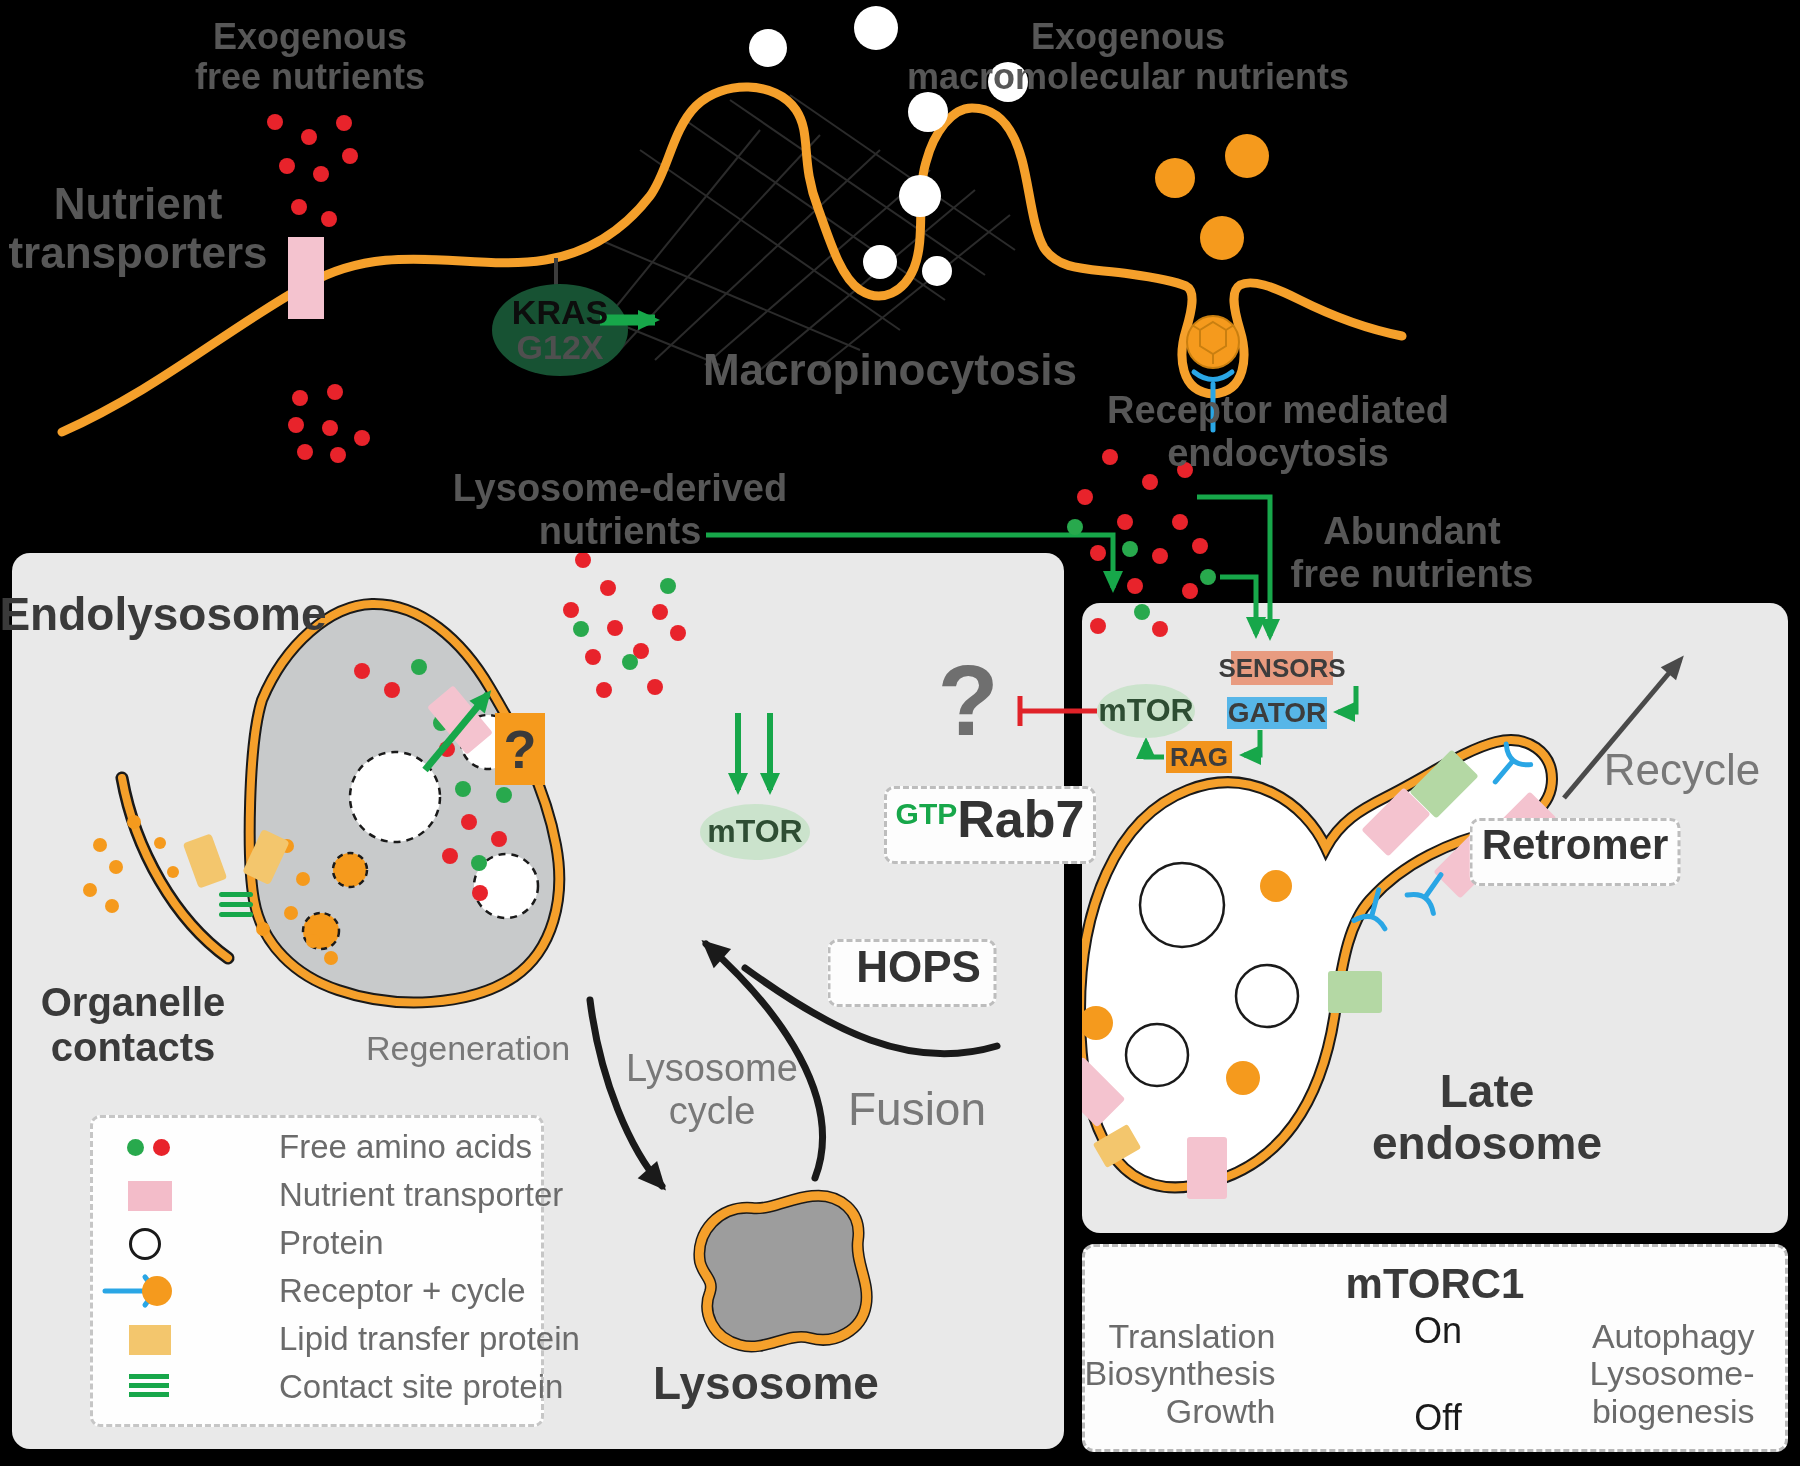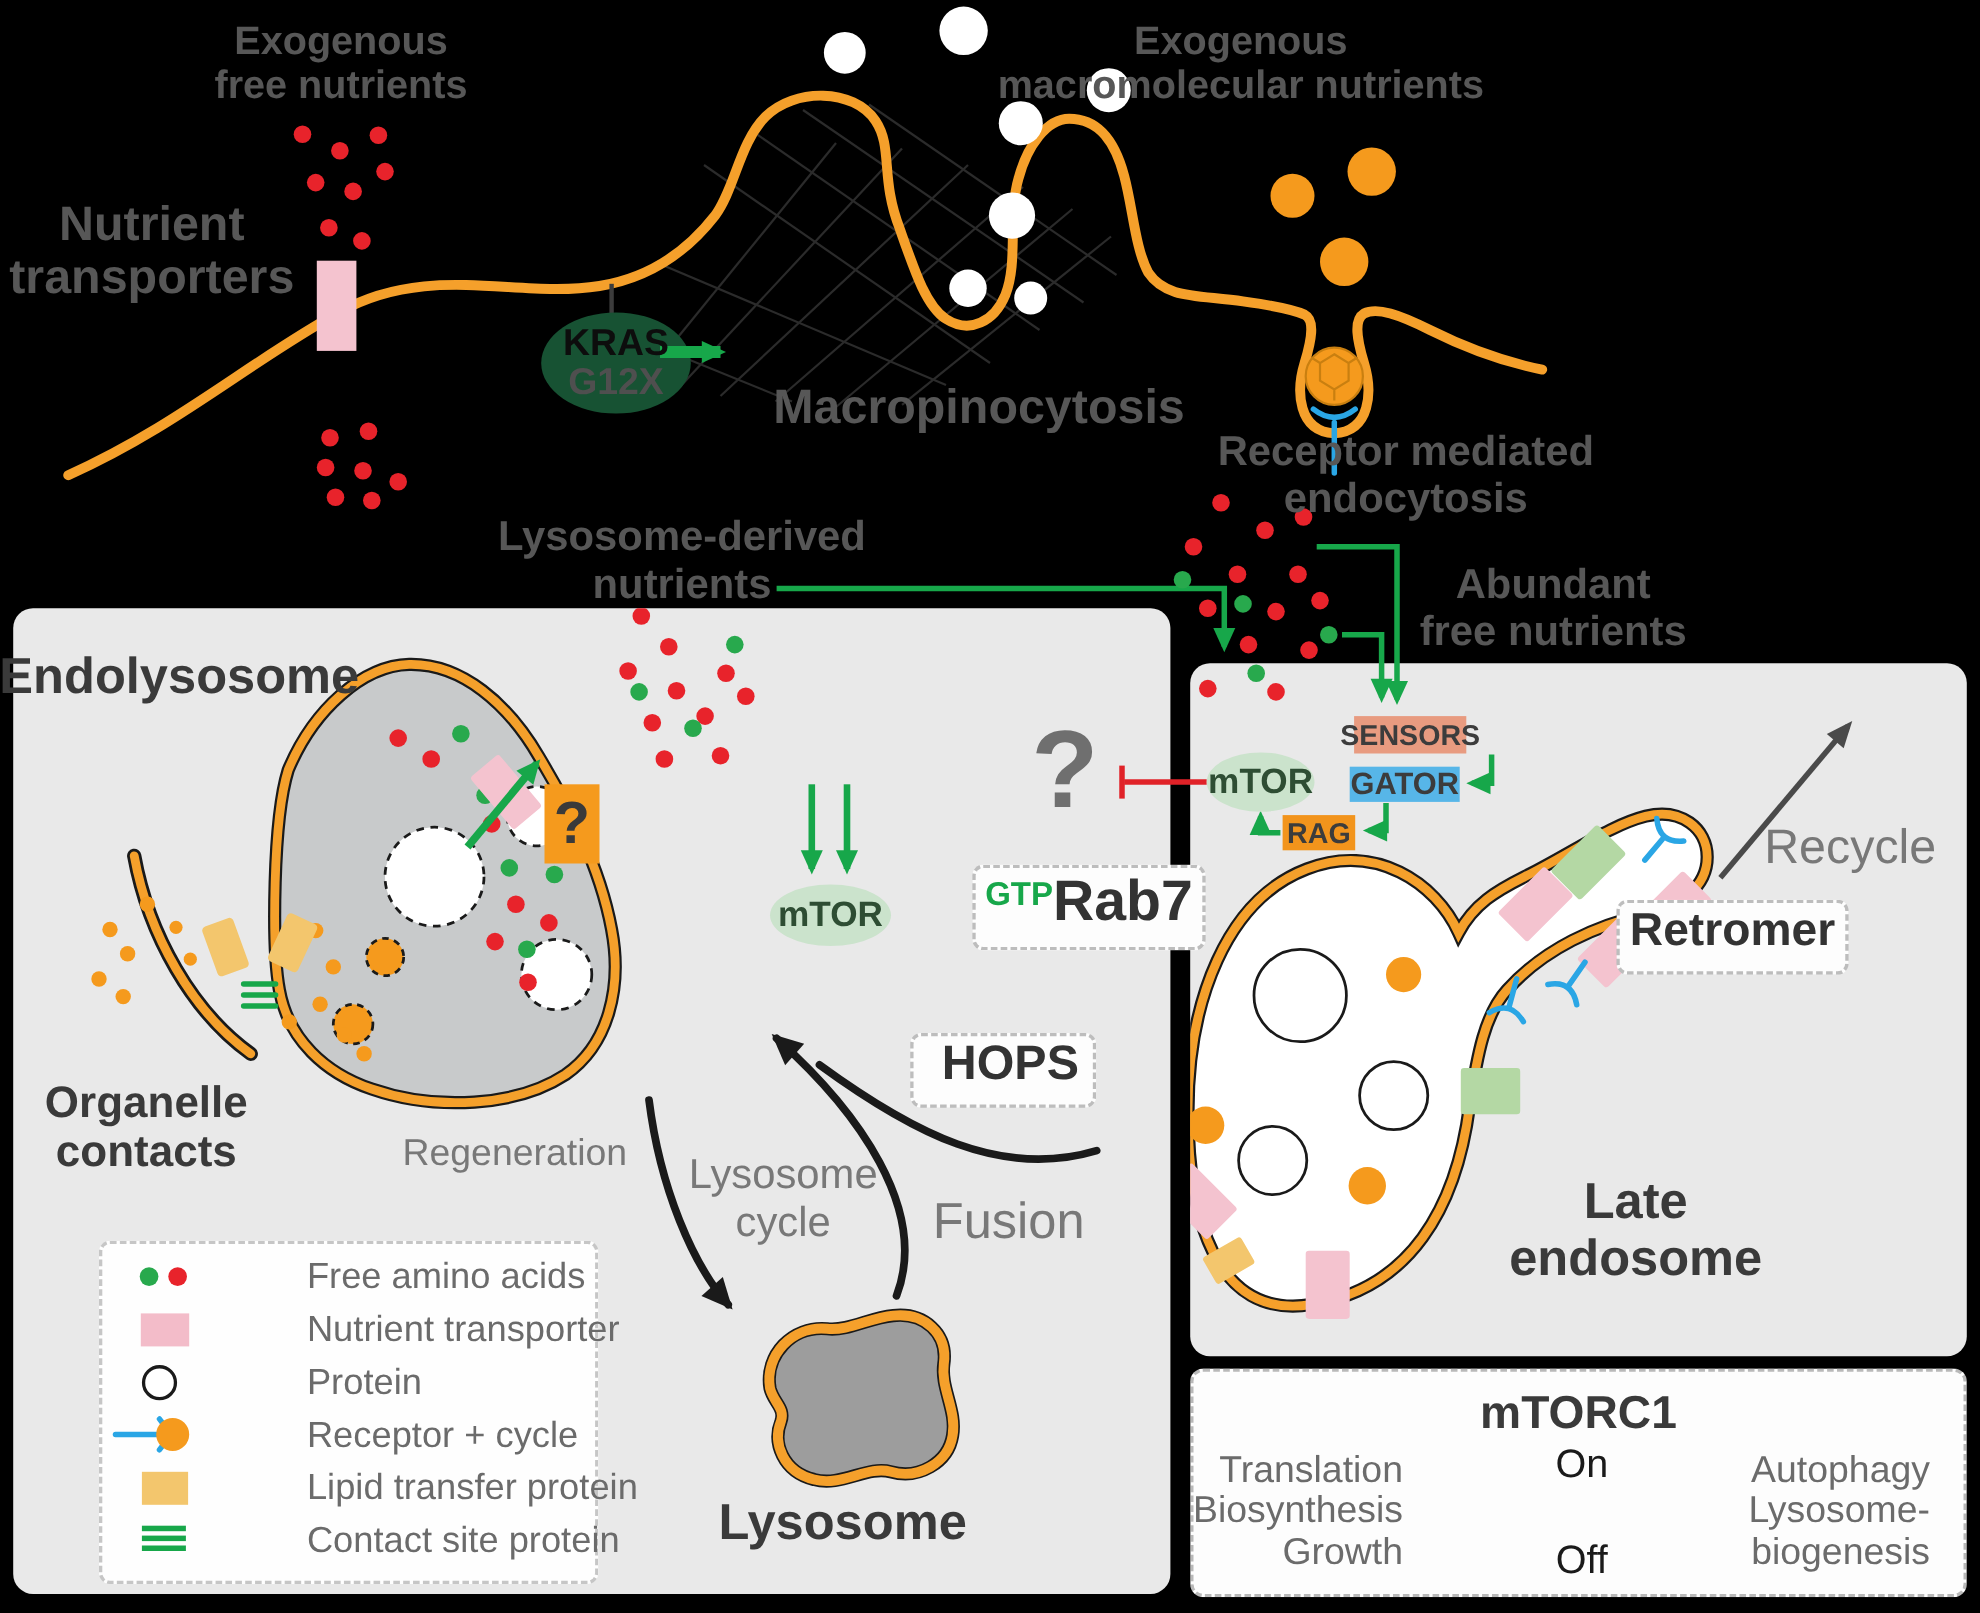"Free amino acids" #legend { margin-top: 13px -> none }
